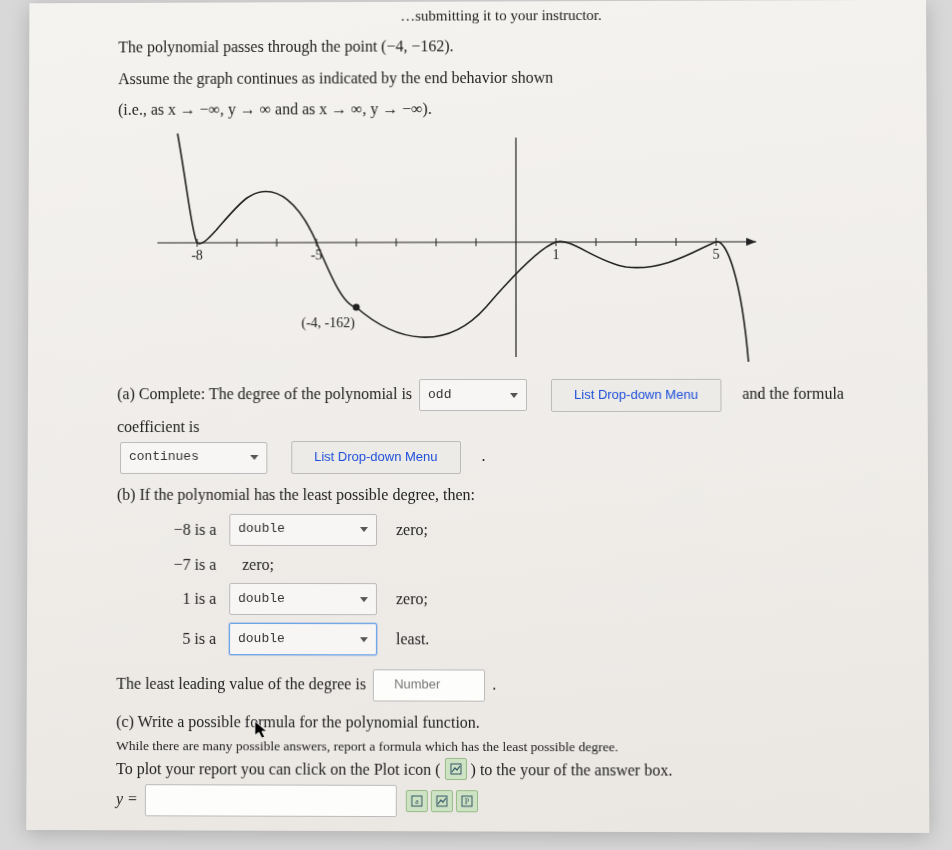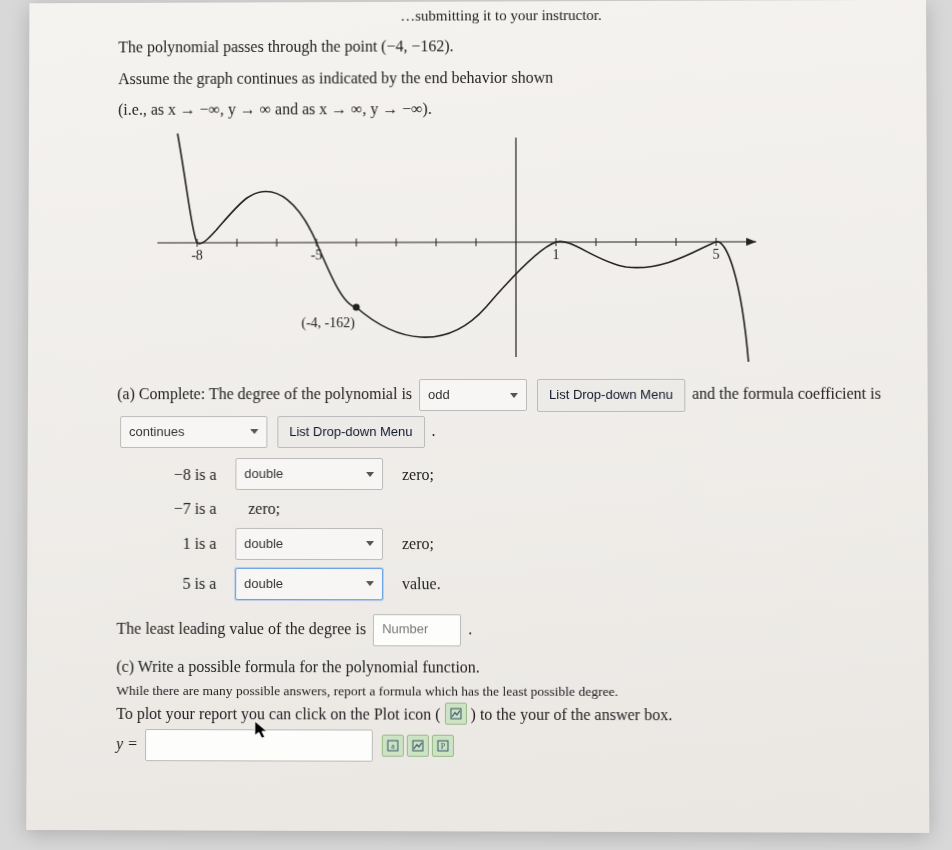"odd" .dropdown { font-family: Liberation Sans, sans-serif -> Liberation Mono, monospace }
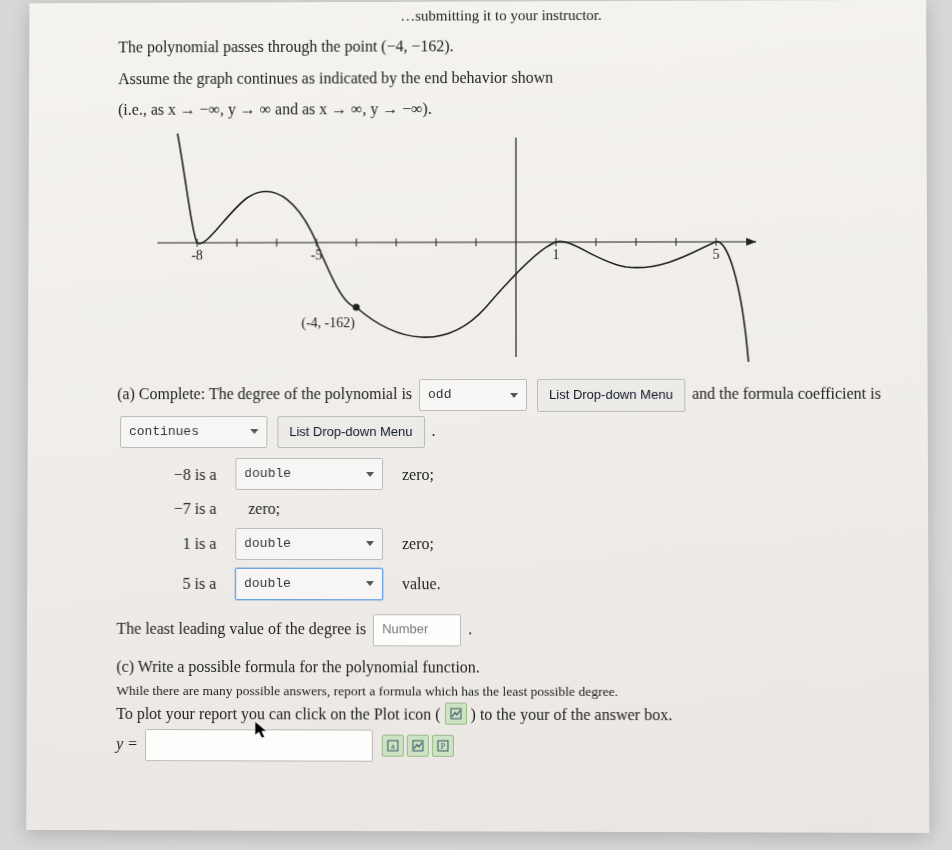"List Drop-down Menu" .btn { color: #0f172a -> #1d4ed8; margin: 2px 3px -> 2px 17px; padding: 5px 11px -> 5px 22px }
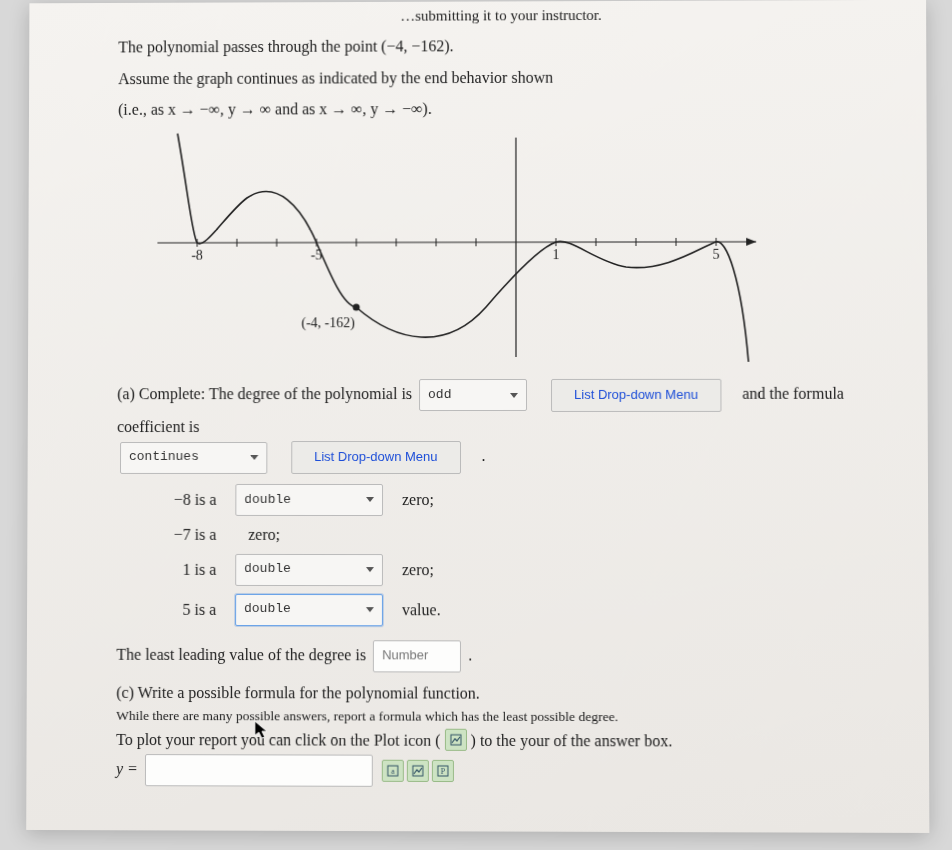"(b) If the polynomial has" div { html: none -> <div>(b) If the polynomial has the least possible degree, then:</div> }
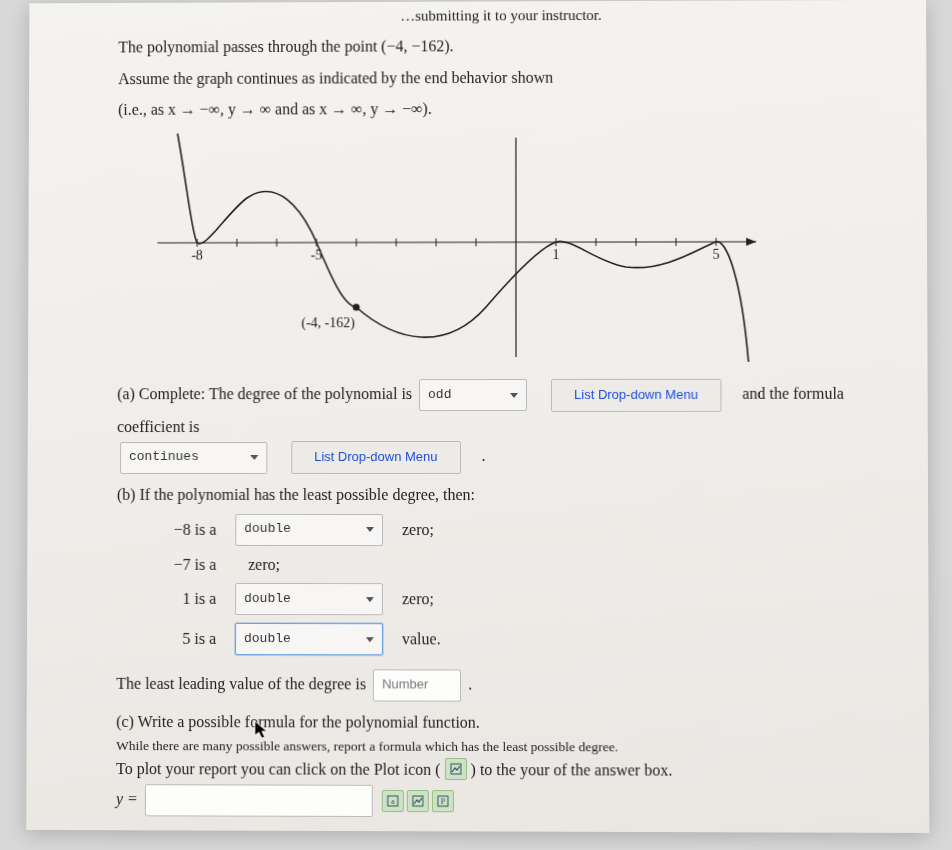"−8 is a" .zero-root { margin-right: 16px -> 10px }
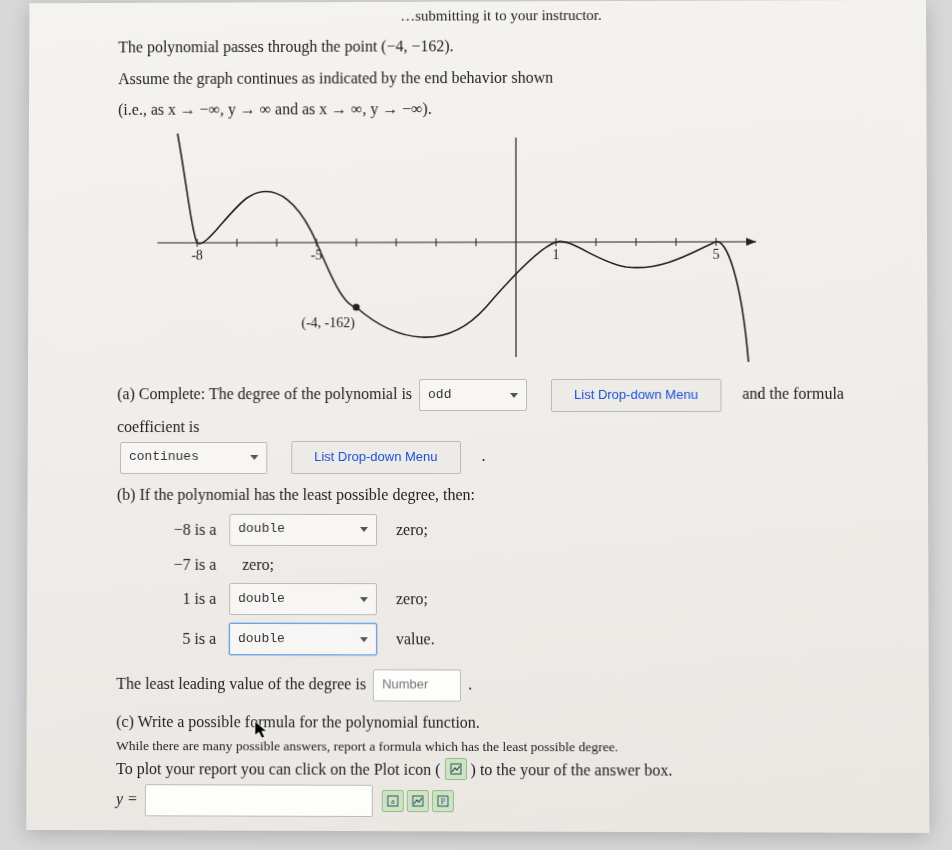"value." span.zero-after { text: value -> least }
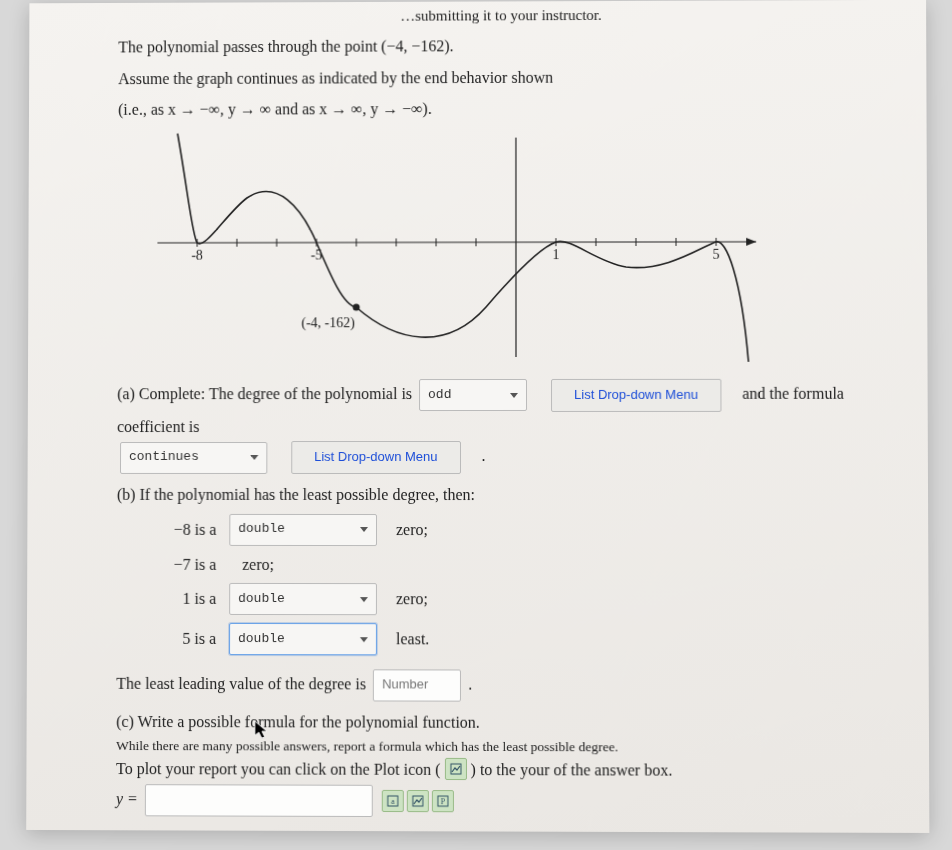"Number" .input { padding: 4px 8px -> 4px 20px }
